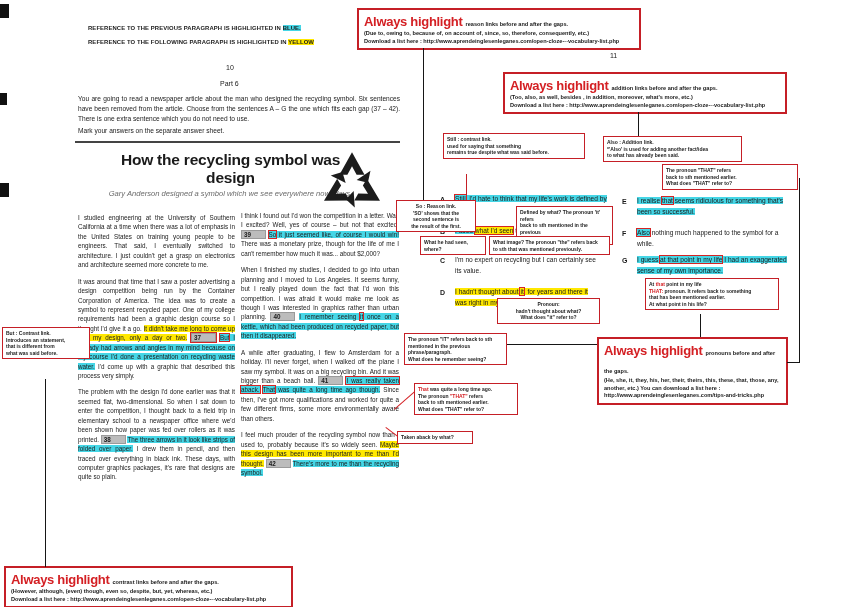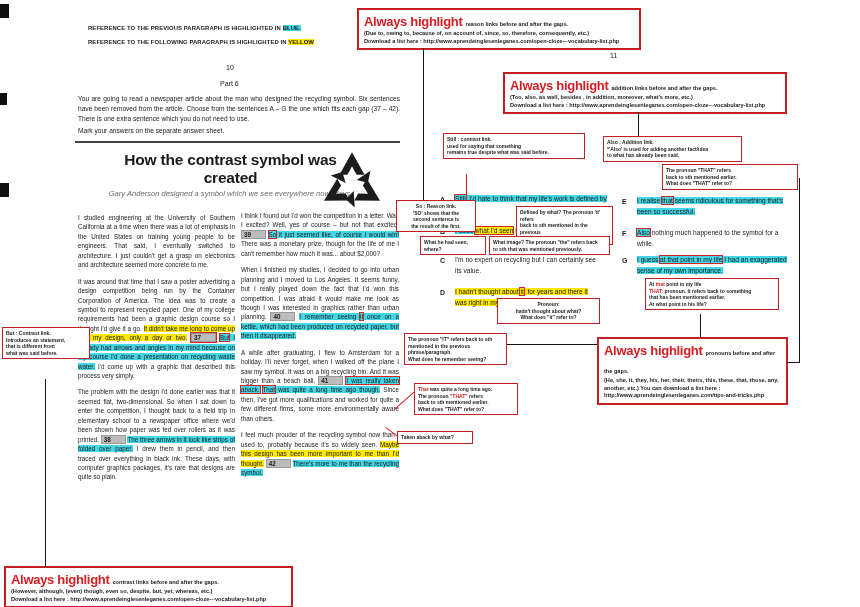"How the contrast symbol was" div.abs { text: contrast symbol was created -> recycling symbol was design }
